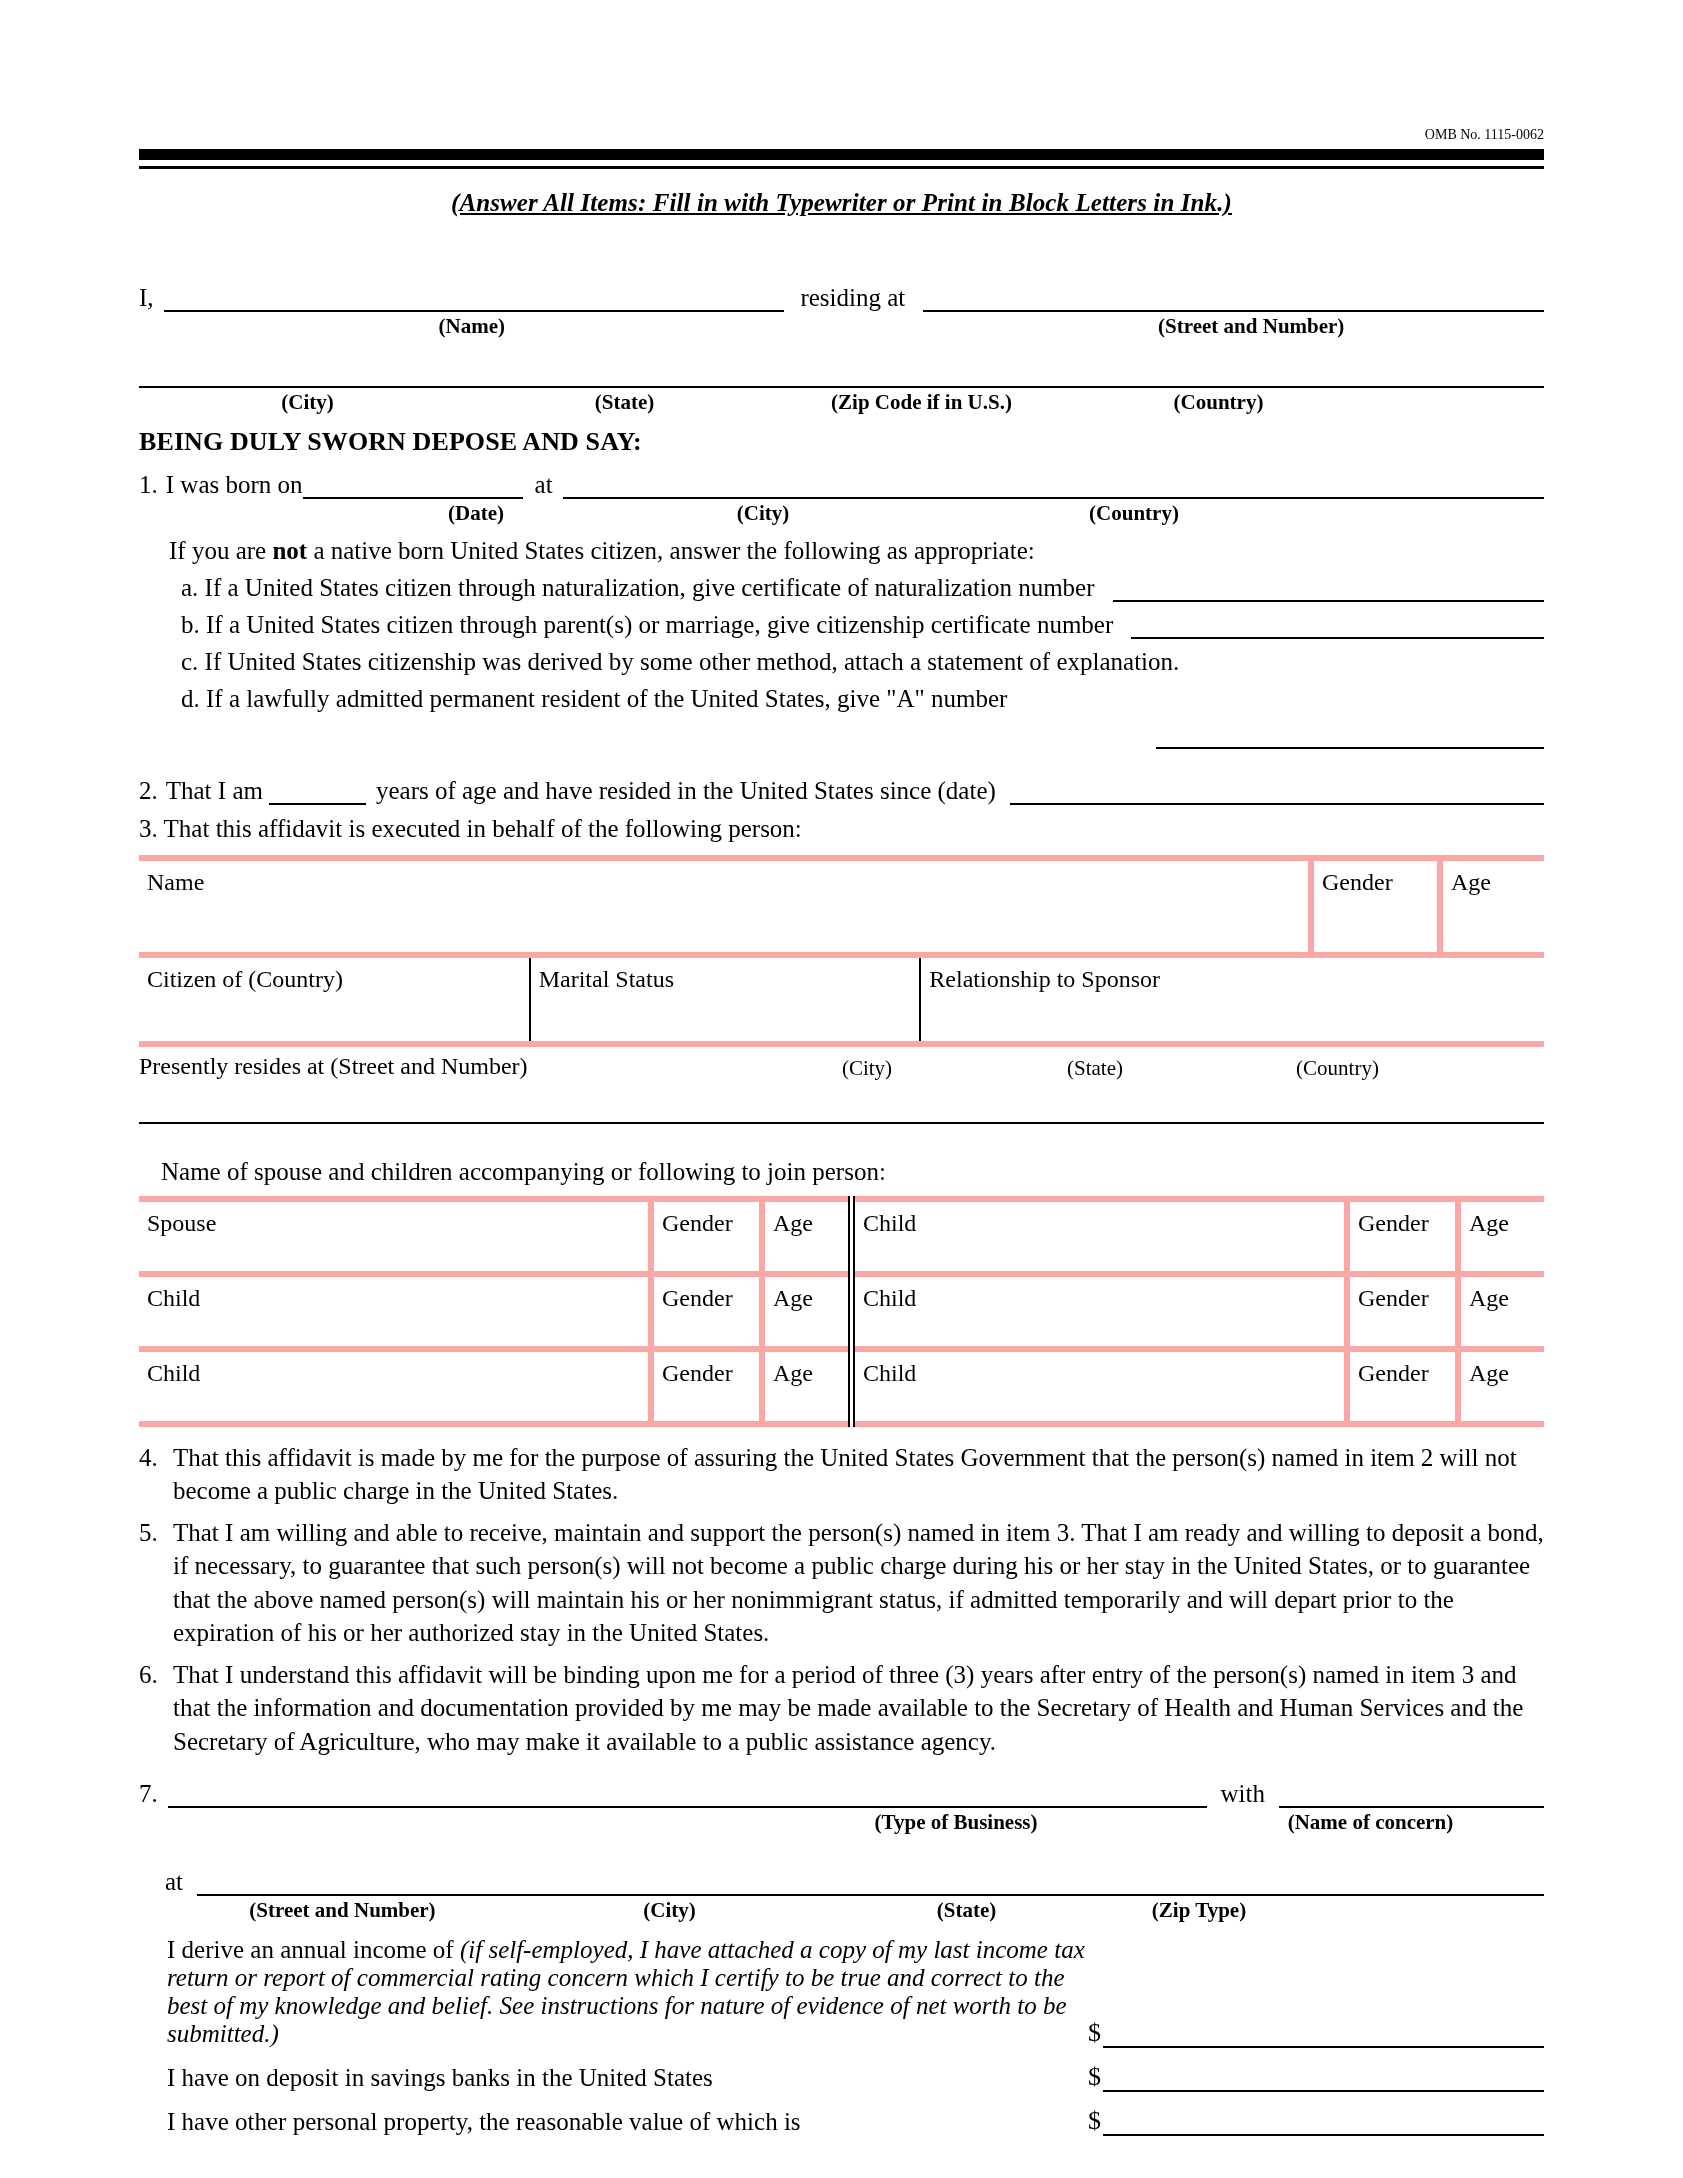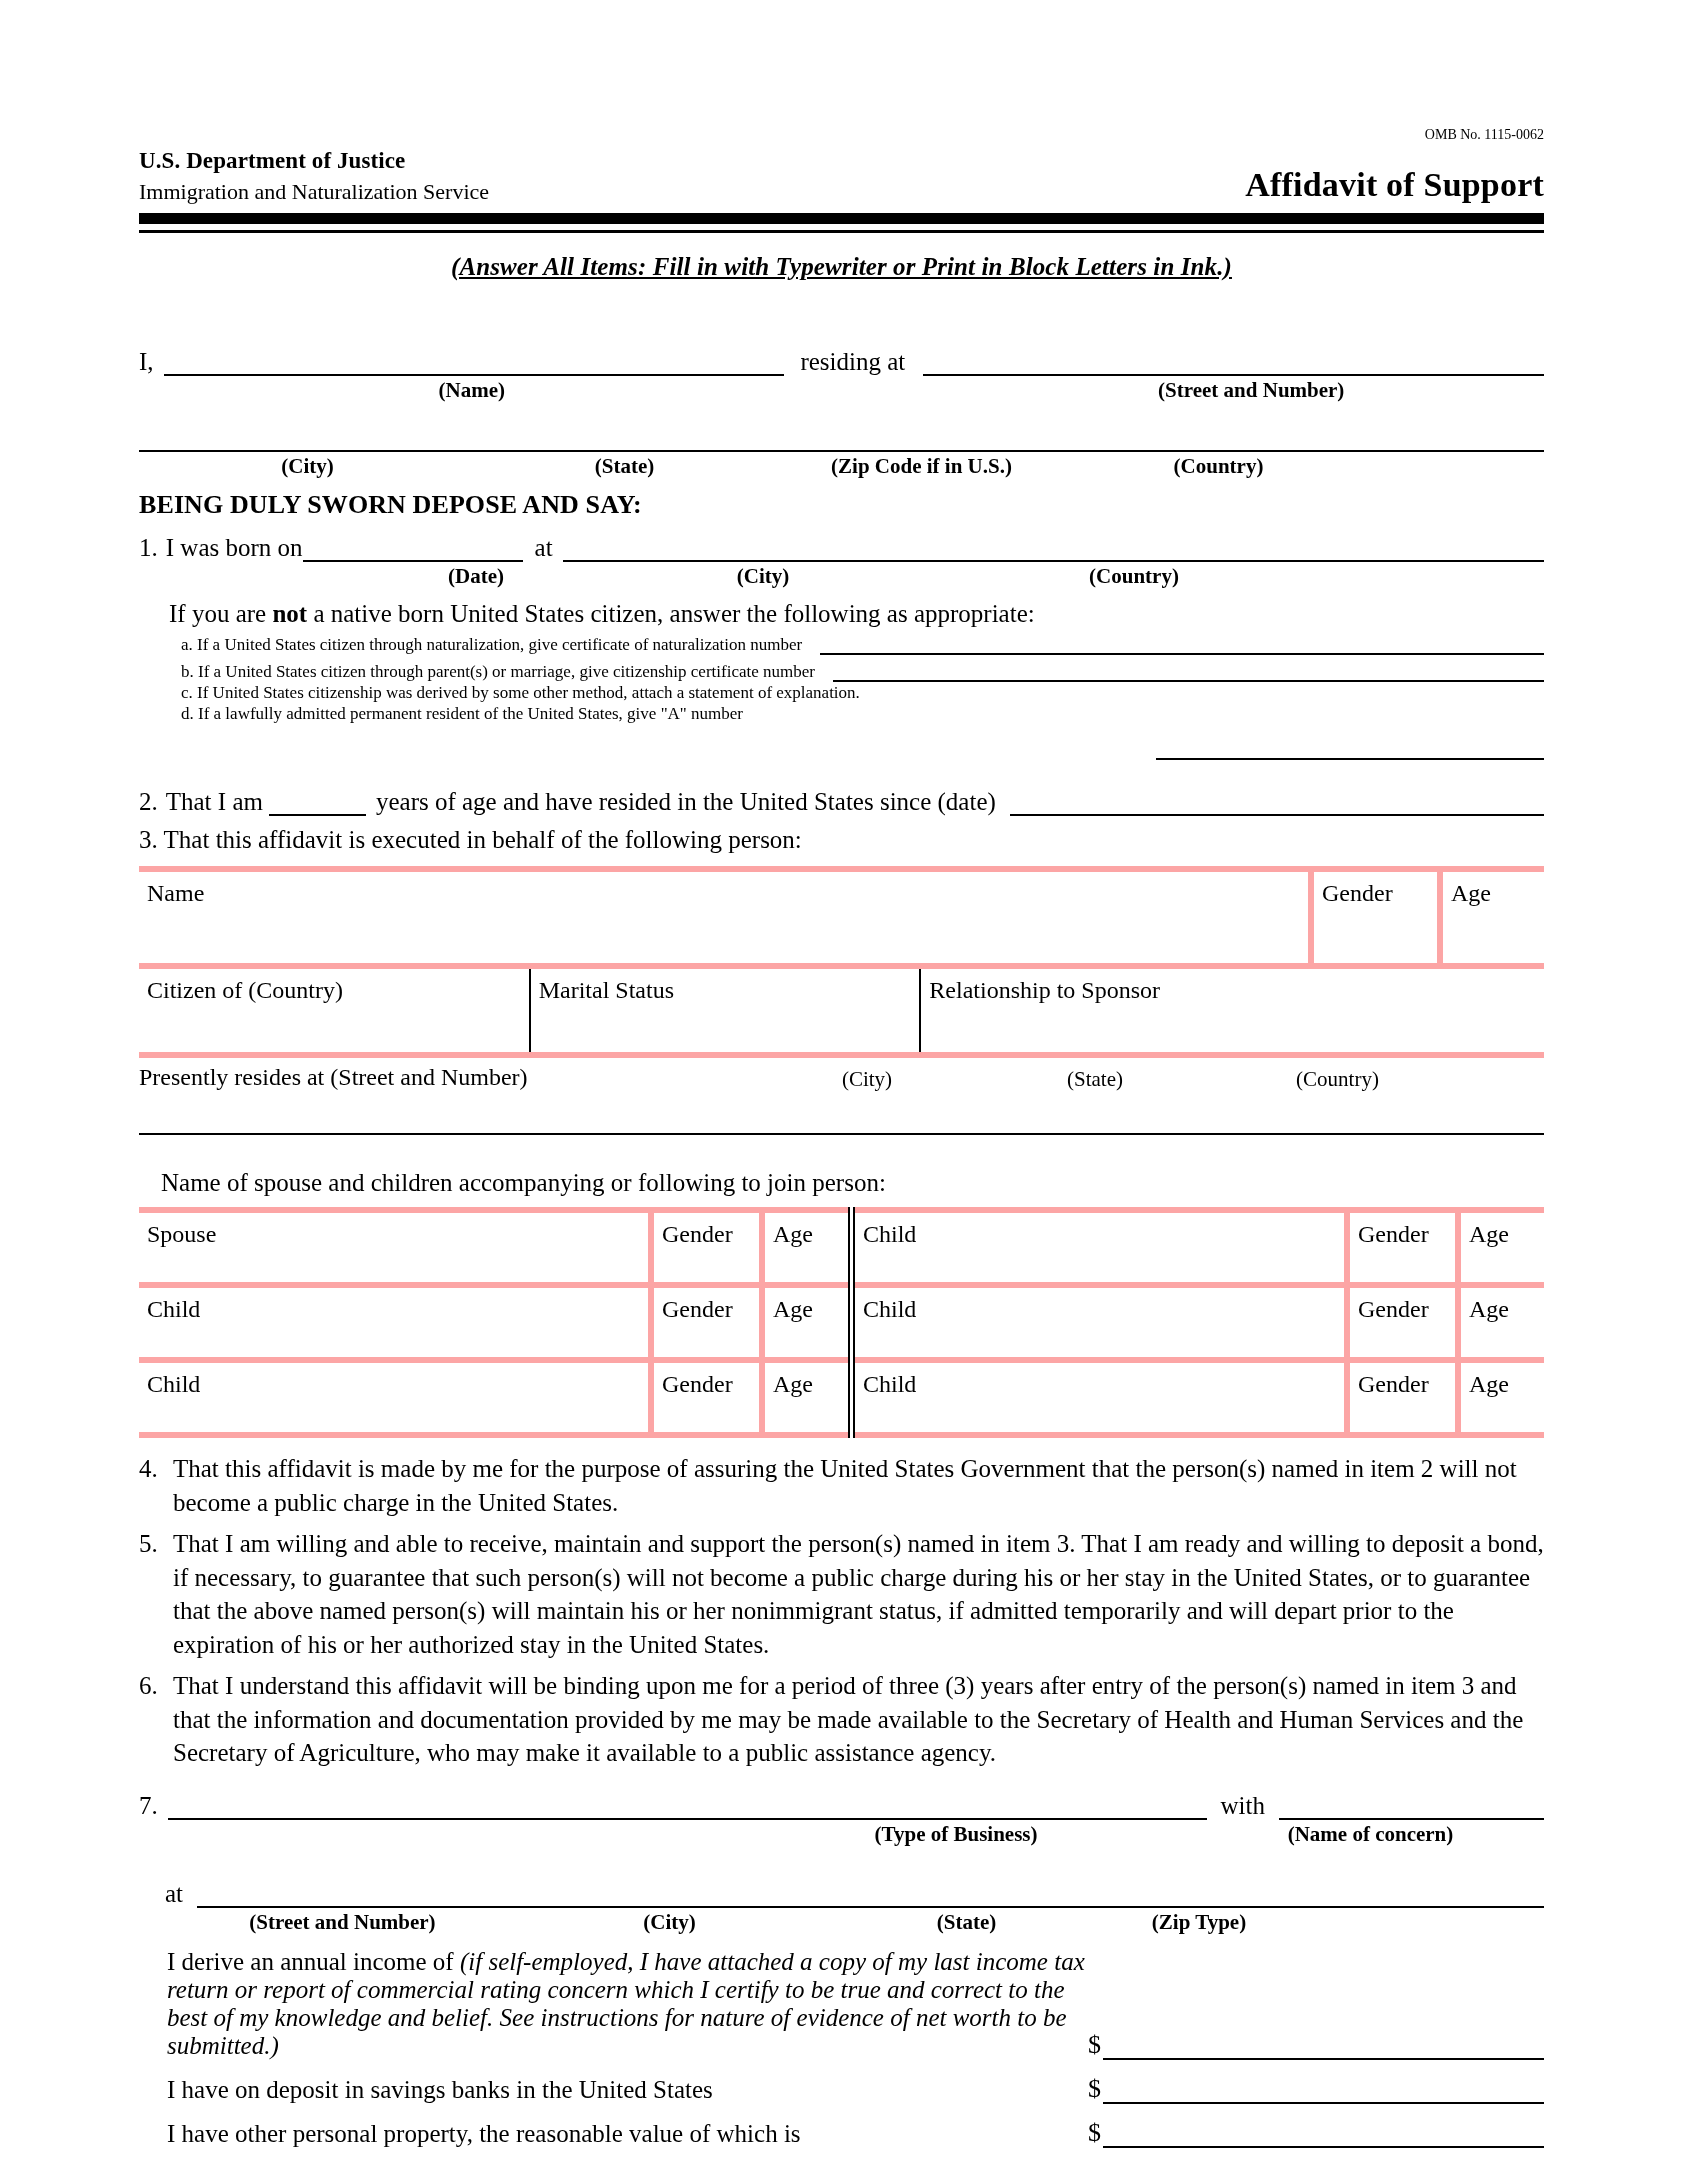"U.S. Department of Justice" div.head-row { html: <div> <div> <div>U.S. Department of Justice</div> <div>Immigration and Naturalization Service</div> </div> <div>Affidavit of Support</div> </div> -> none }
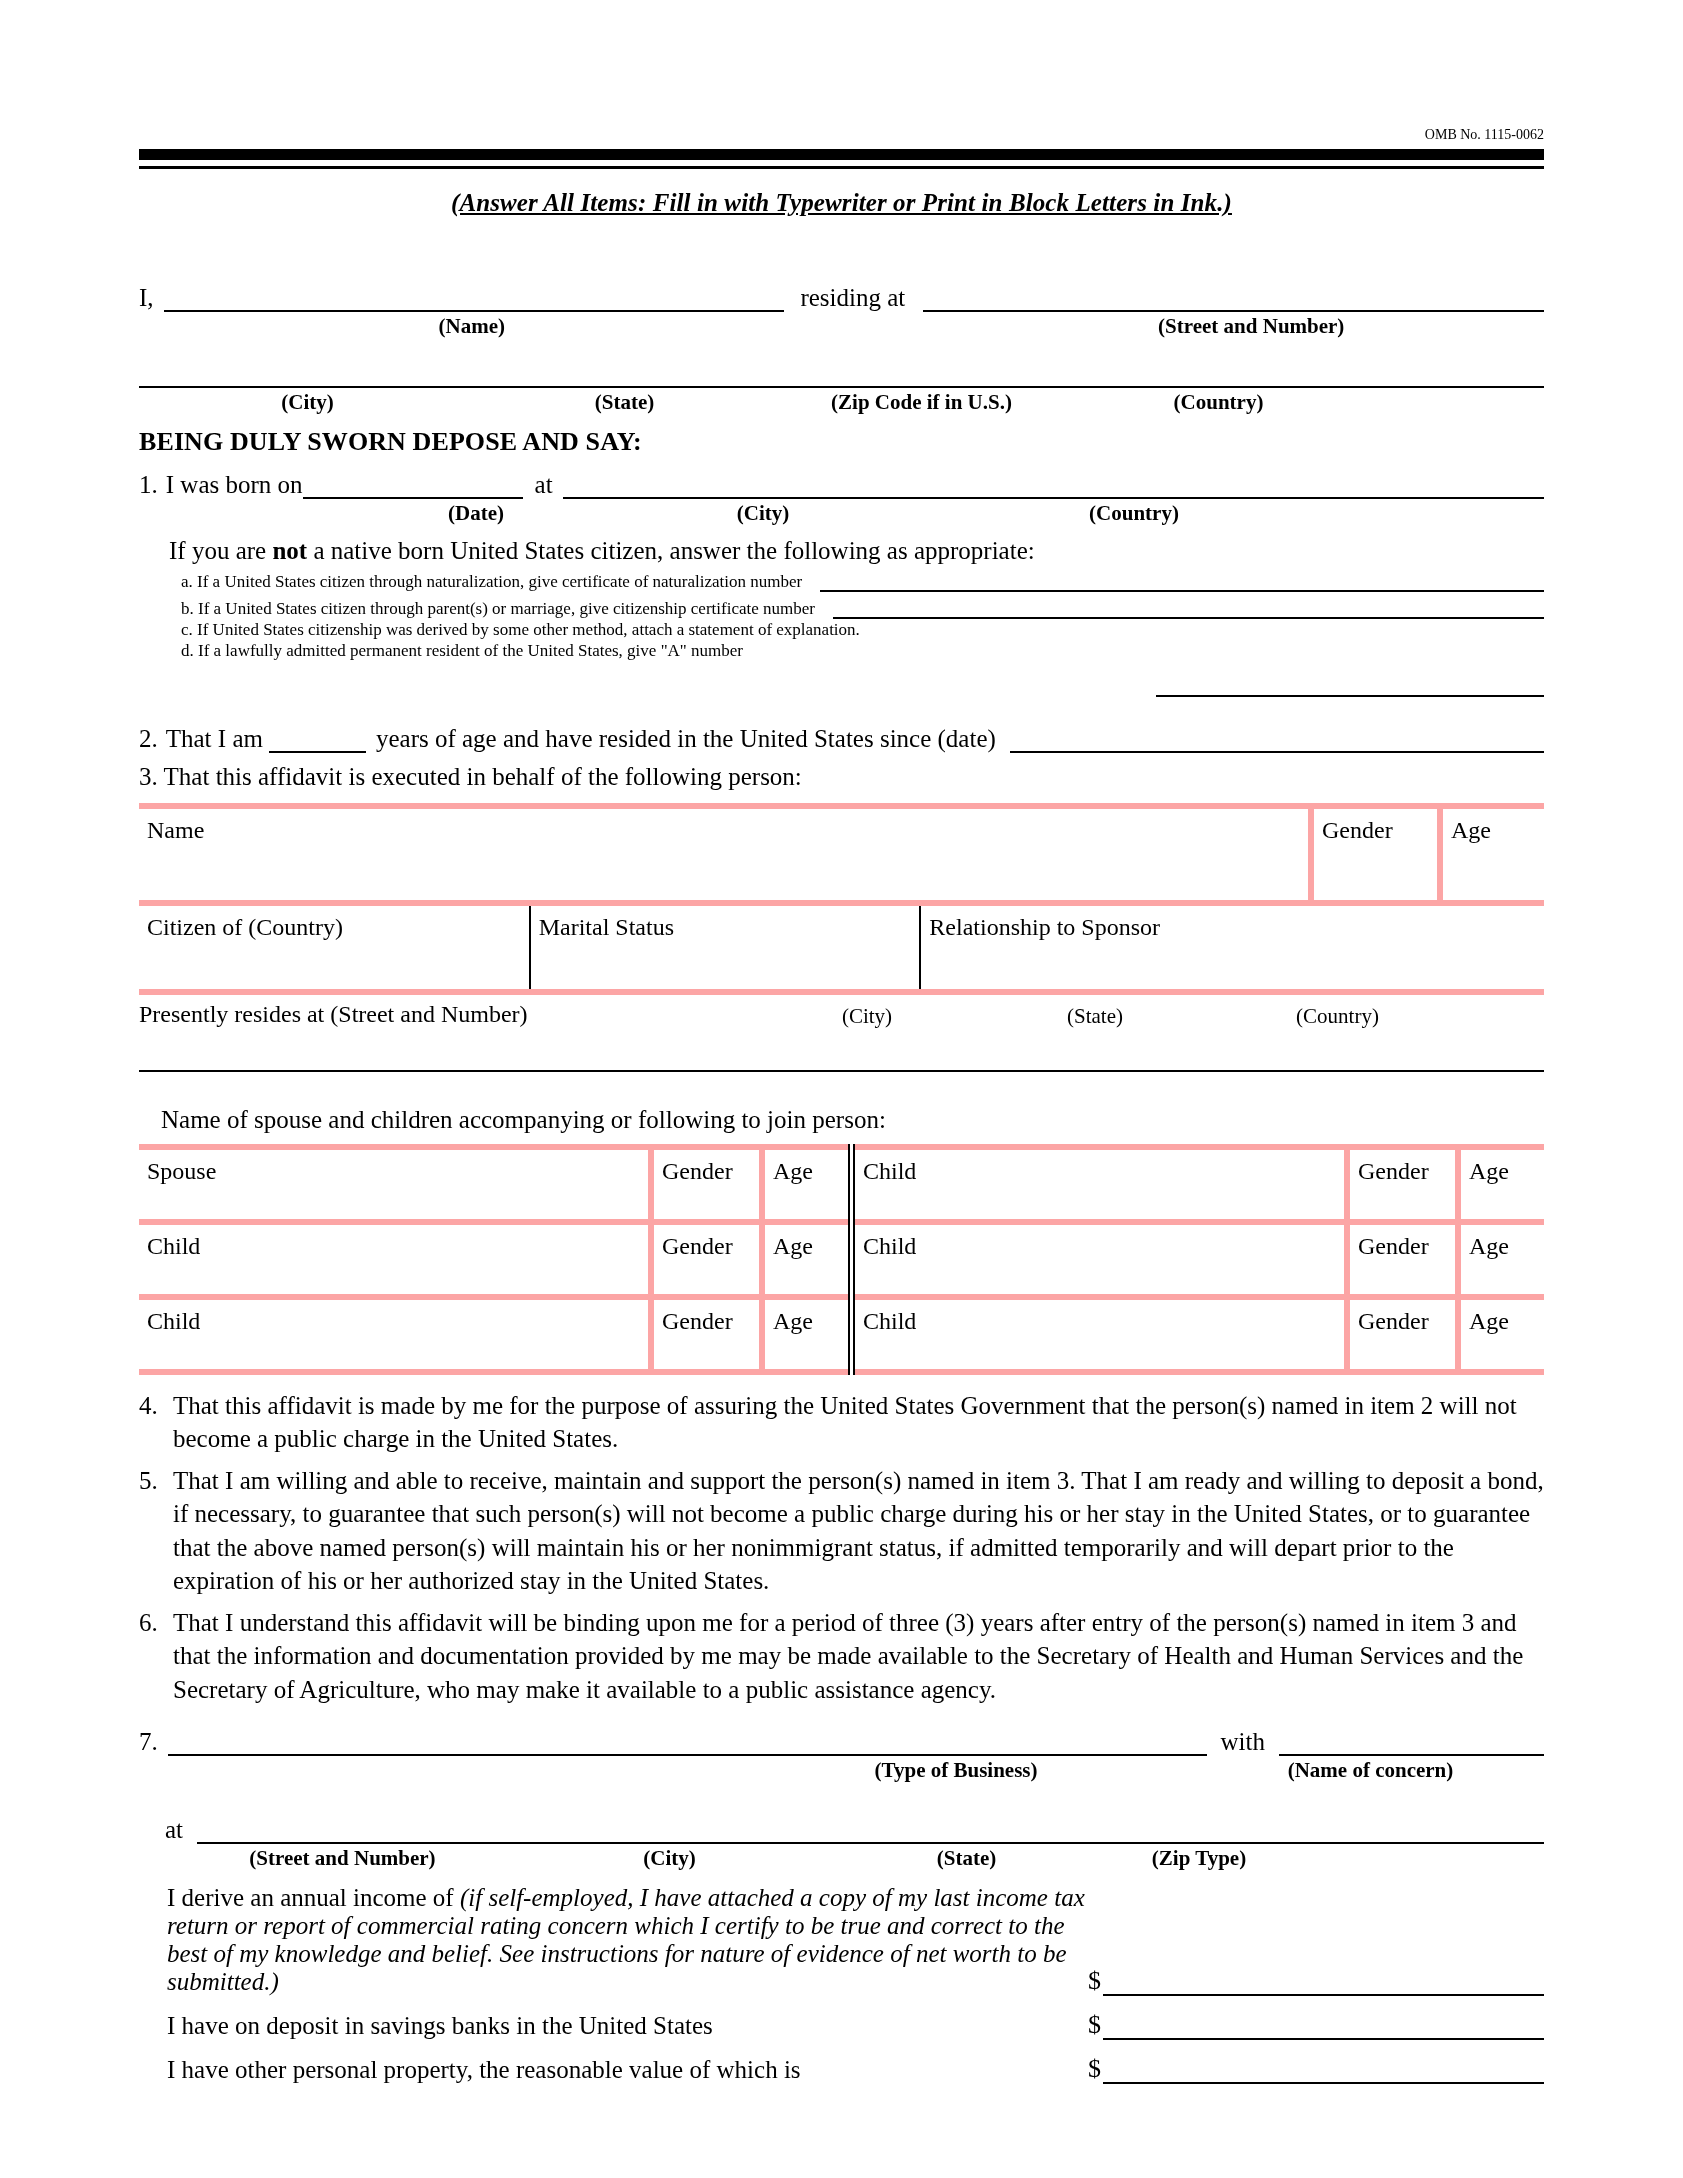"a. If a United States" .sub { font-size: 17px -> 25px; margin-top: 1px -> 9px }
